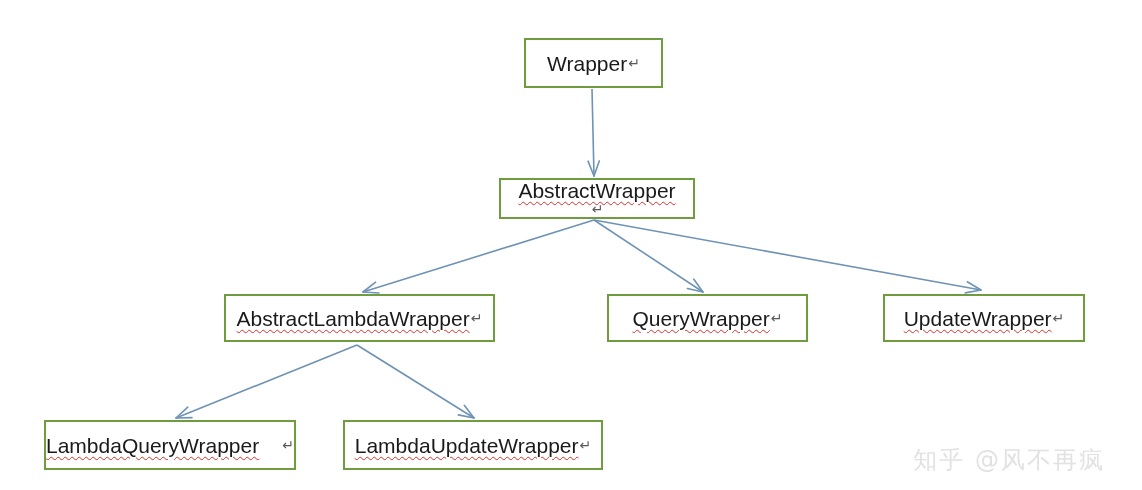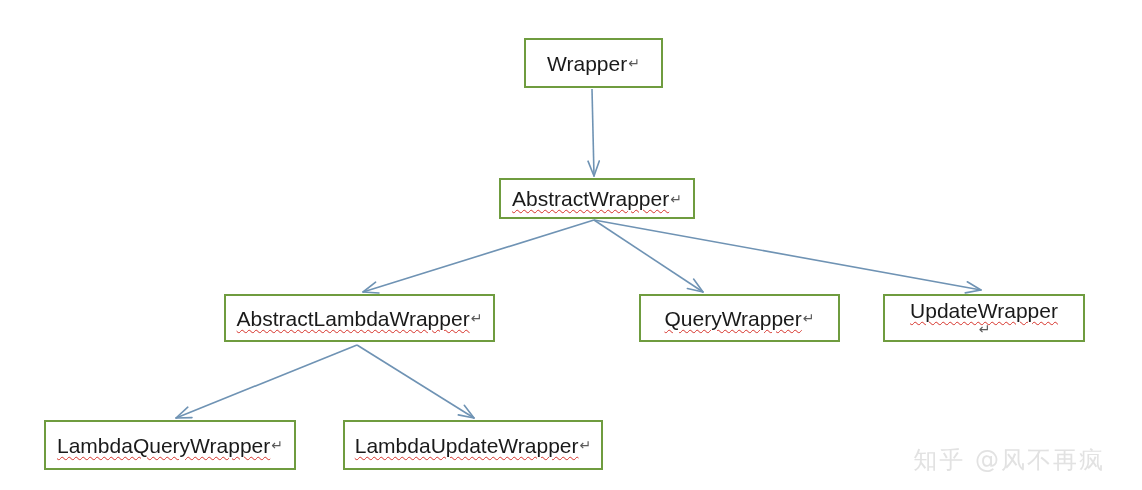"AbstractWrapper" div.node { flex-direction: none -> column }
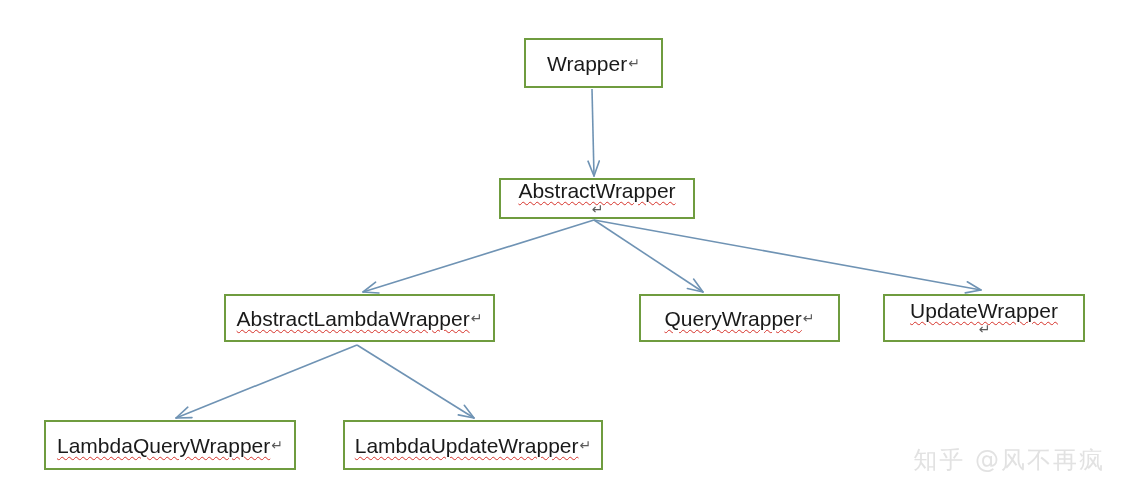"QueryWrapper" div.node { left: 639px -> 607px }
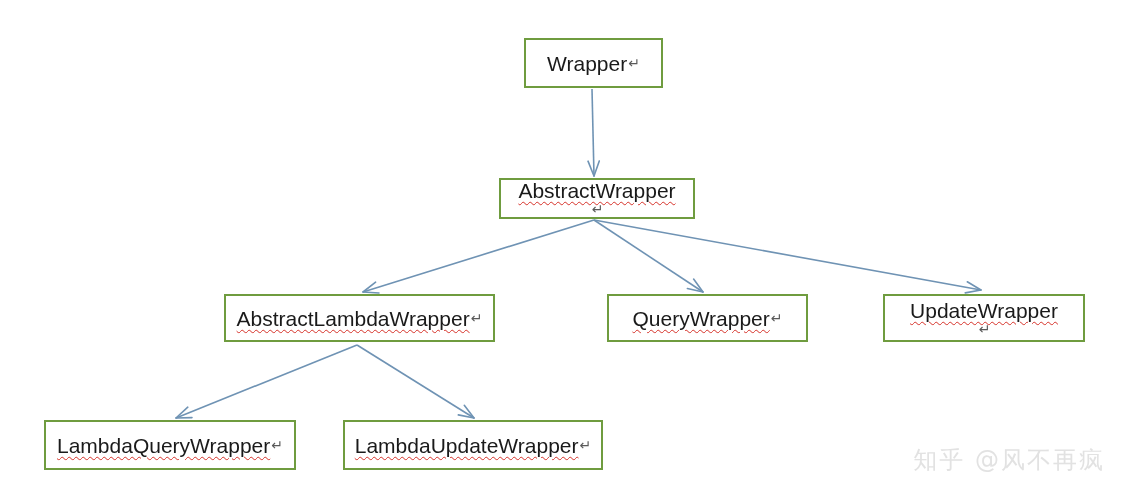"UpdateWrapper" div.node { flex-direction: column -> none }
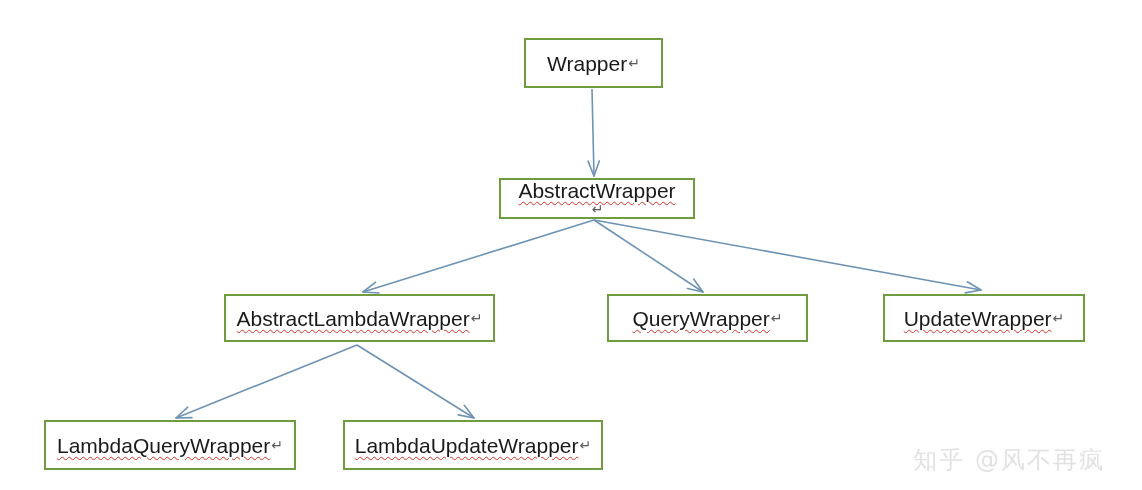"LambdaQueryWrapper" div.node { justify-content: none -> space-between }
